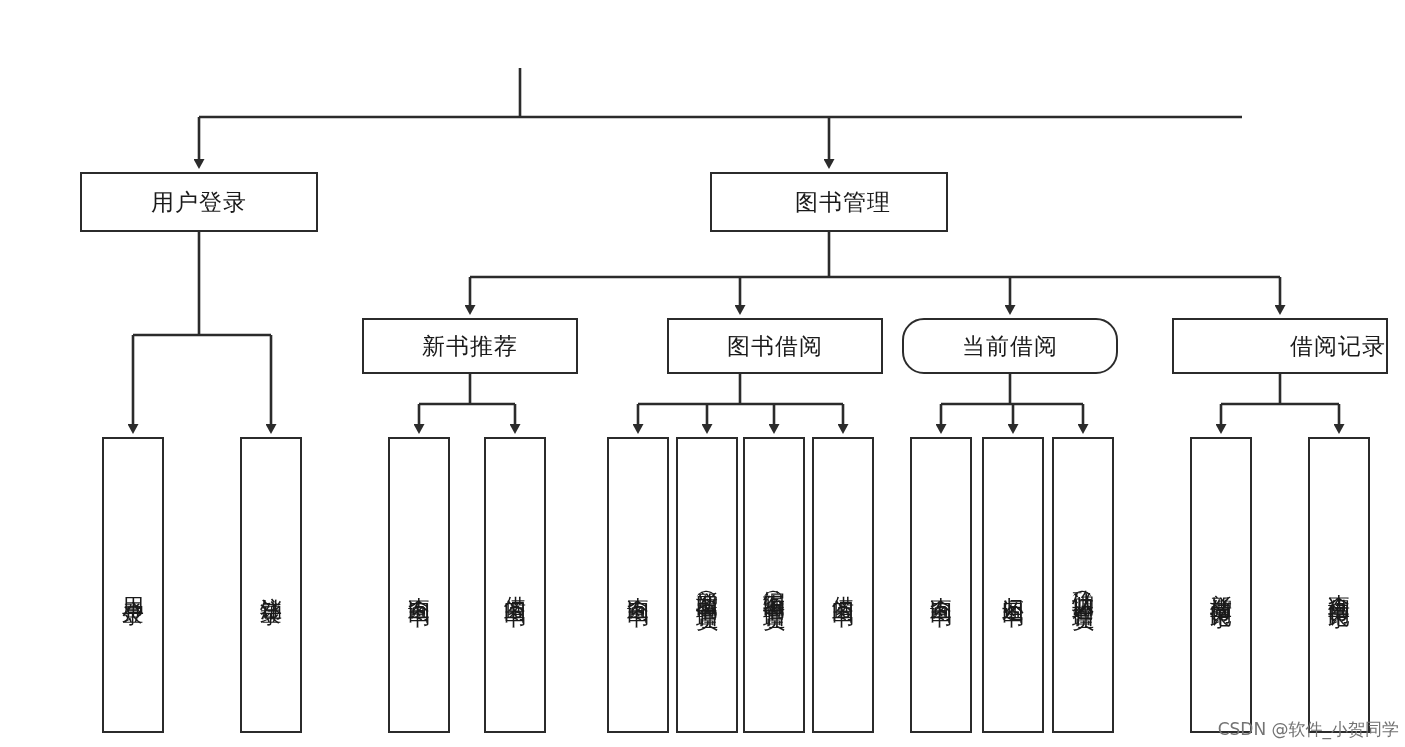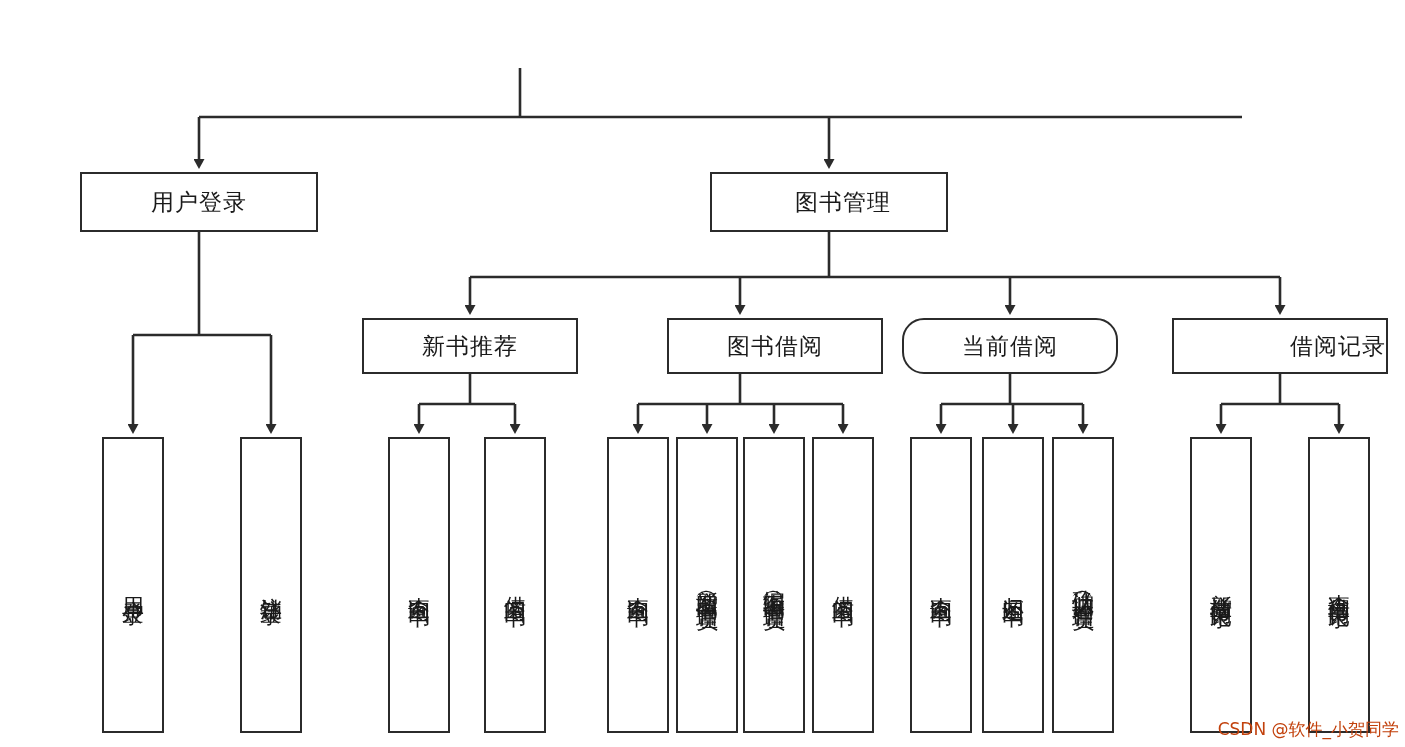"CSDN @软件_小贺同学" .watermark { color: #c2410c -> #737373 }
